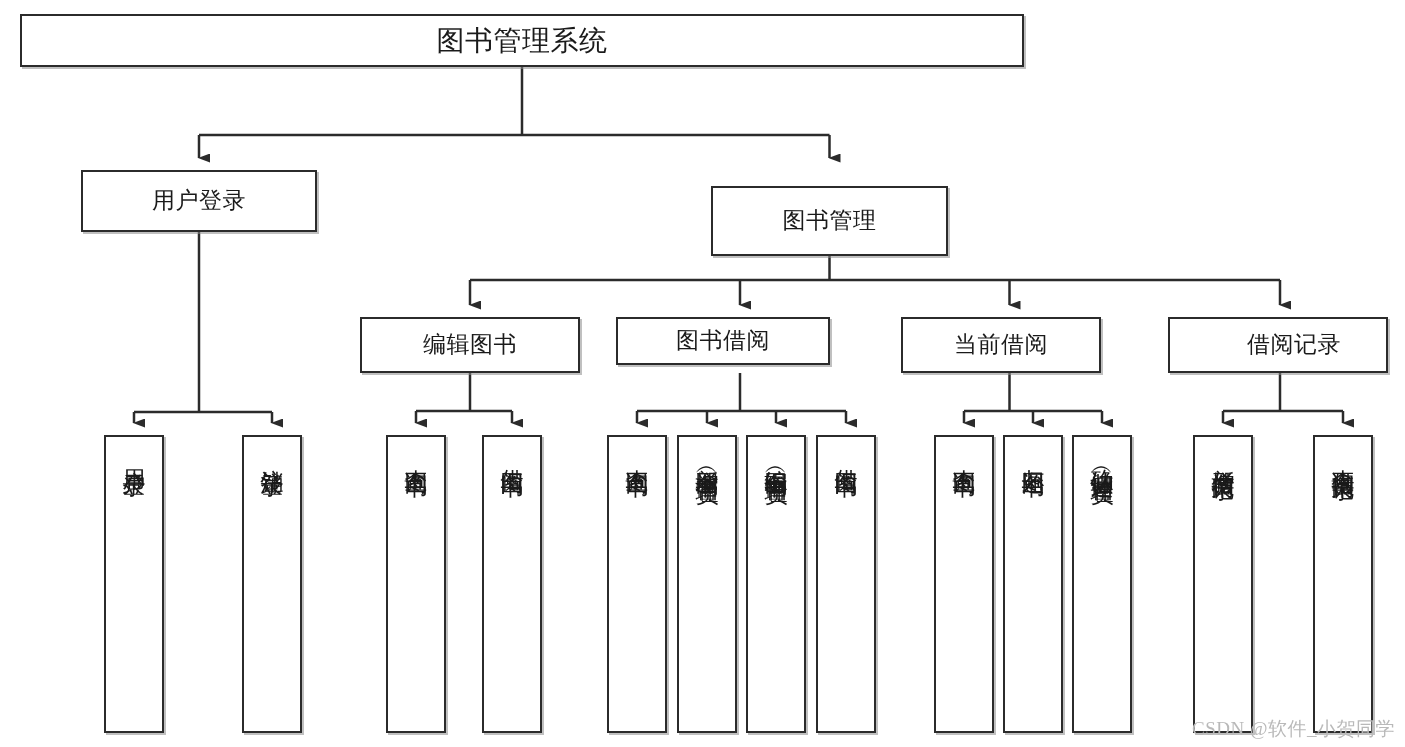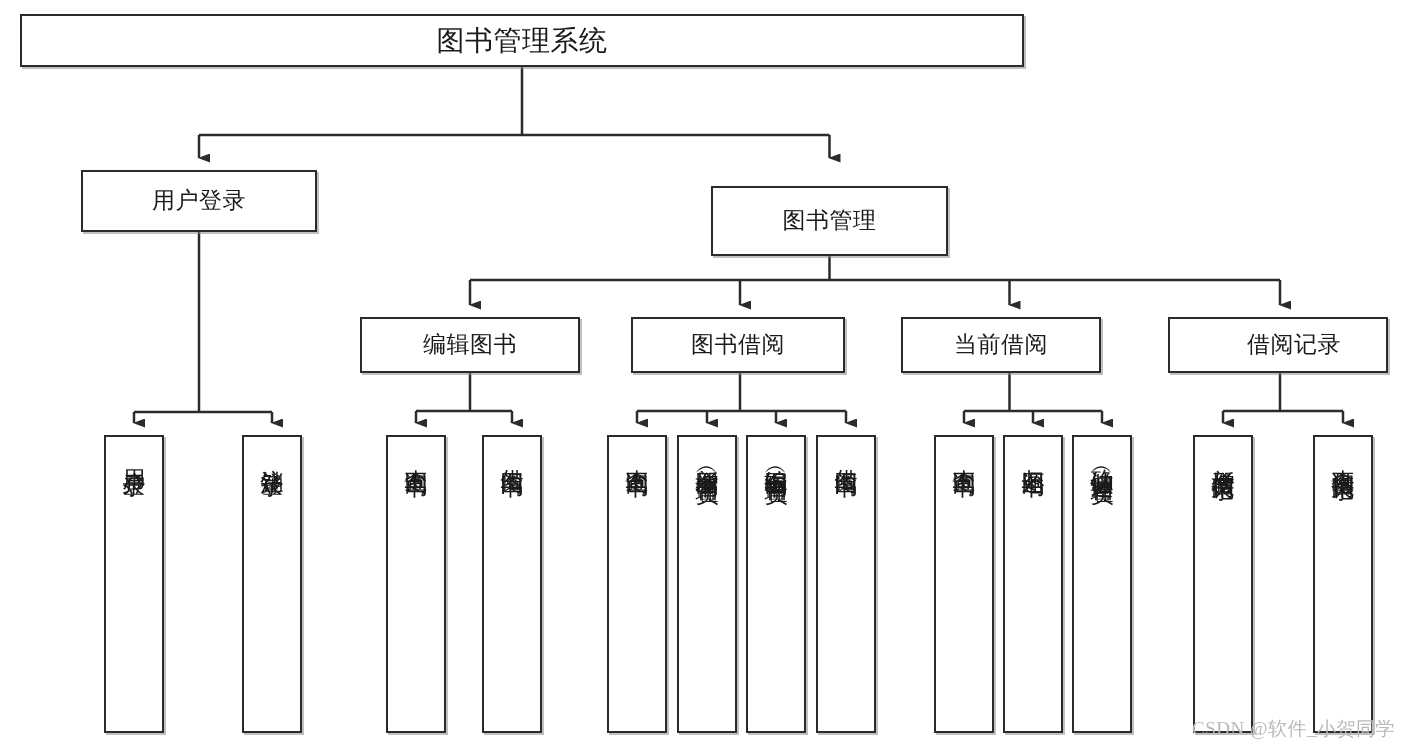"图书借阅" div.node { height: 56px -> 48px; left: 631px -> 616px }
